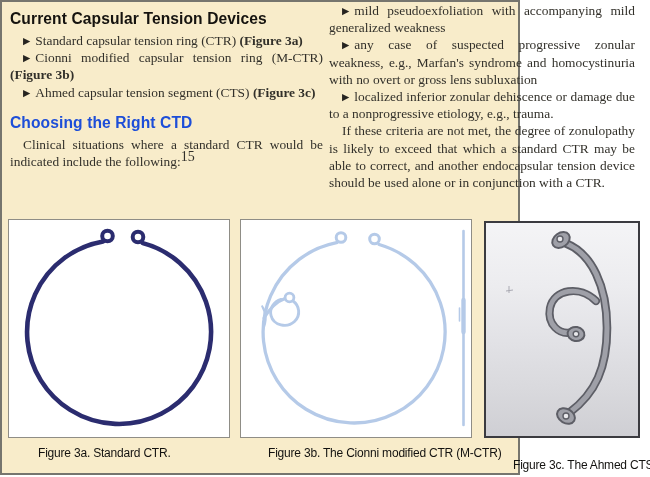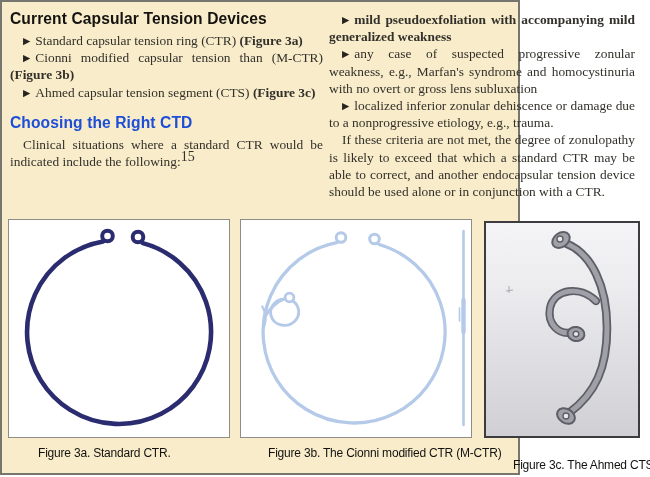"▶ mild pseudoexfoliation with" .col-right p.first { font-weight: bold -> none; margin-top: 9px -> none }
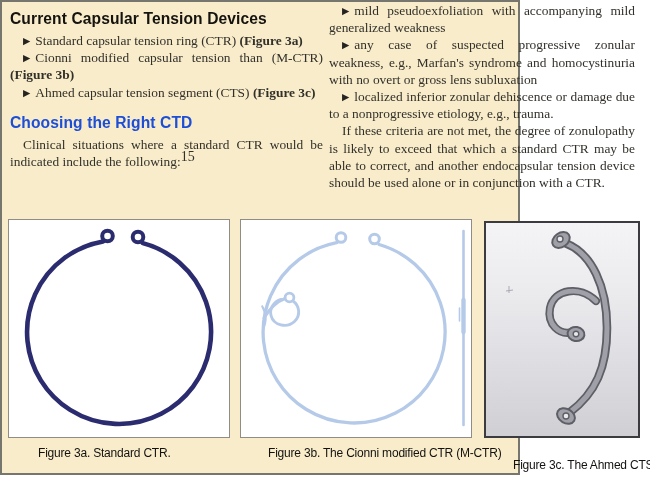"Cionni modified capsular tension than" span { text: than -> ring }
